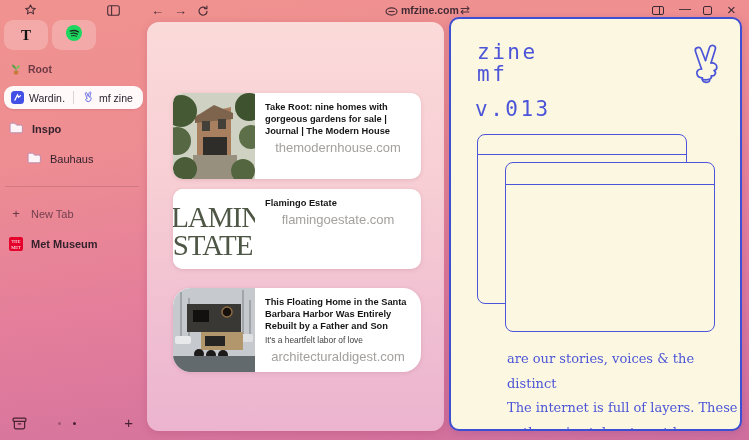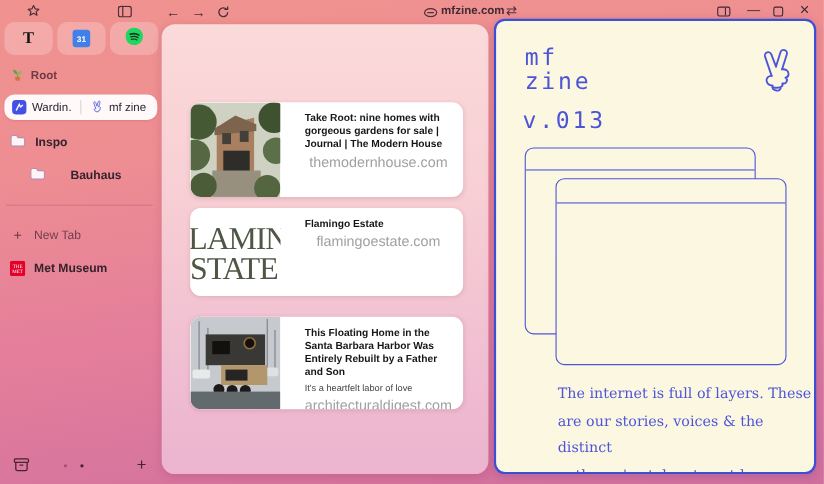"31" div.tile { html: <div> <span>31</span> </div> -> none }
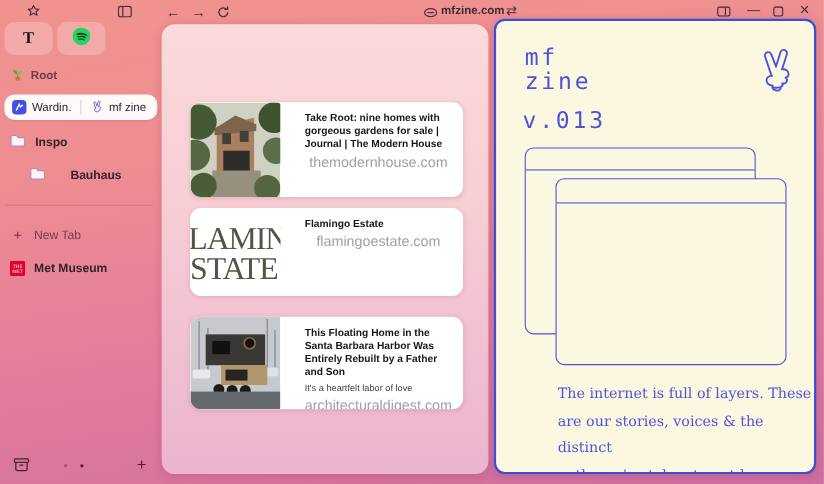"mf" div { order: before "zine" -> after "zine" }
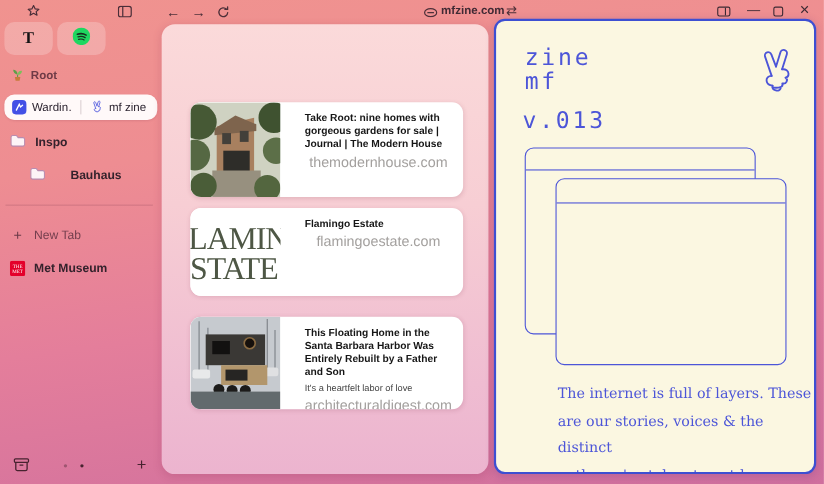"Take Root: nine homes with" .card { gap: 12px -> none }
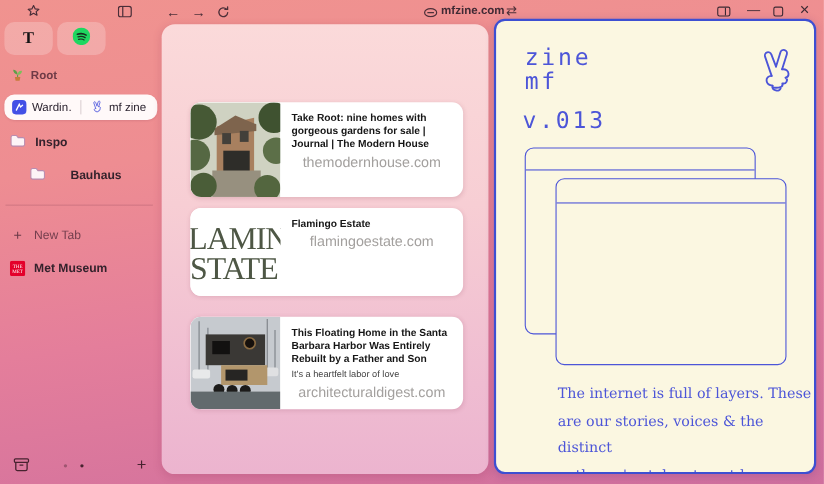"Bauhaus" span { font-weight: 700 -> 400; margin-left: 14px -> none }
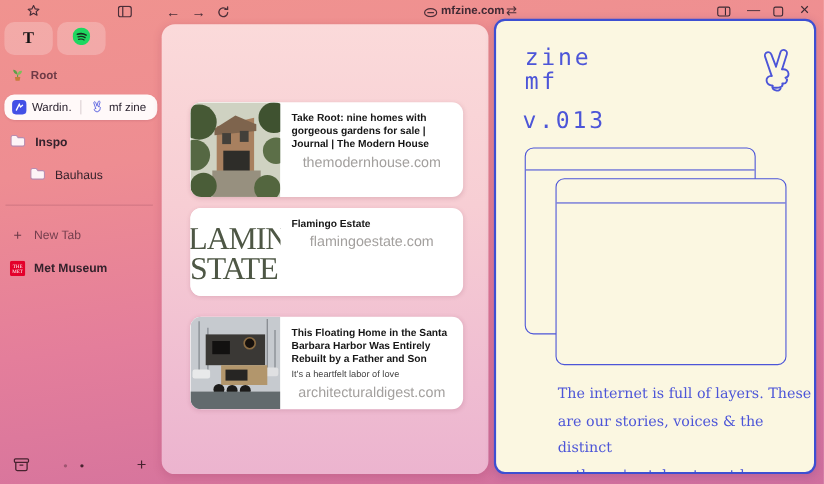"This Floating Home in the" article.card { border-radius: none -> 18px }
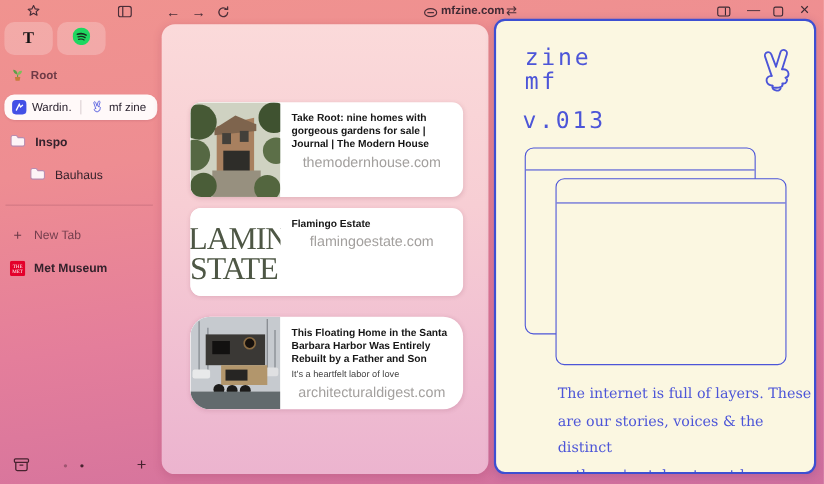"The internet is full of" div { order: before "are our stories, voices &" -> after "are our stories, voices &" }
